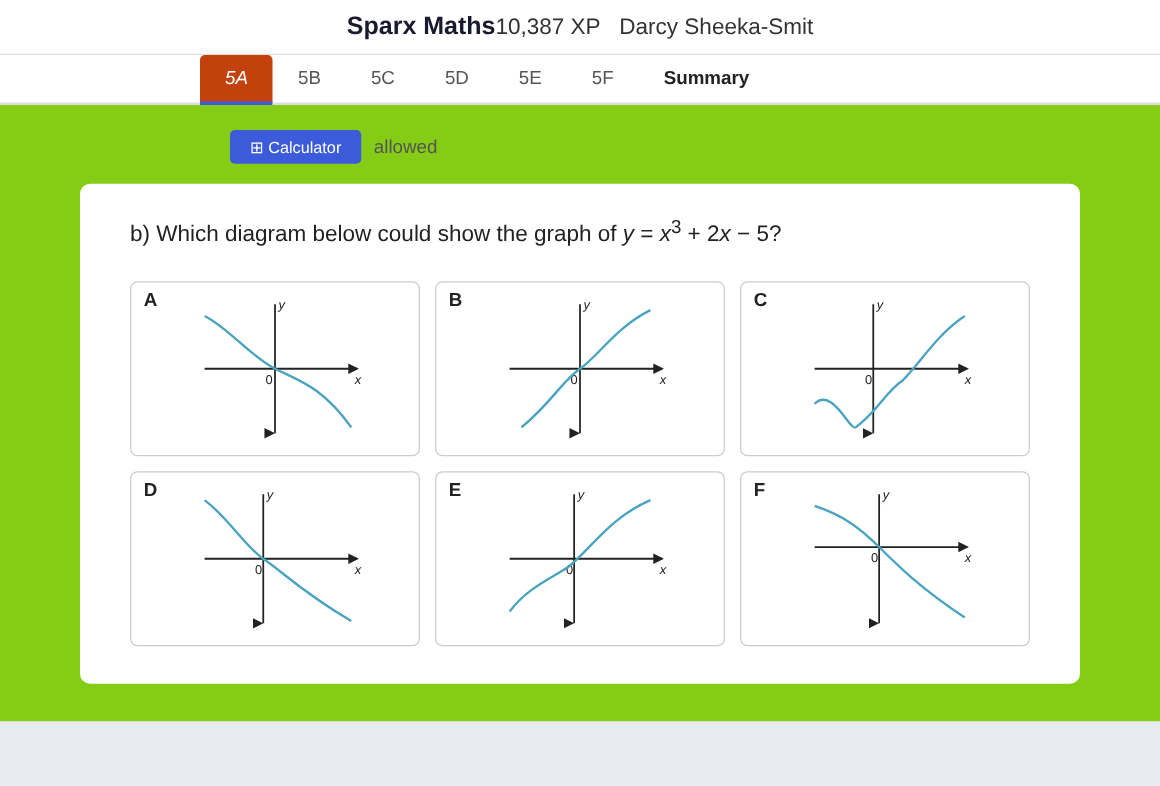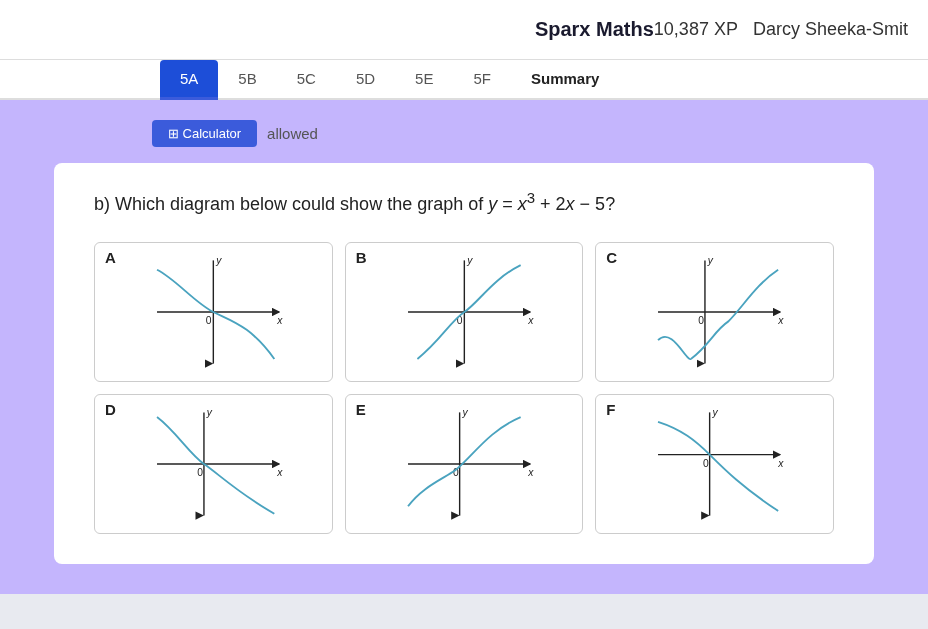"Sparx Maths" .top-bar { height: 60px -> 44px; justify-content: flex-end -> center }
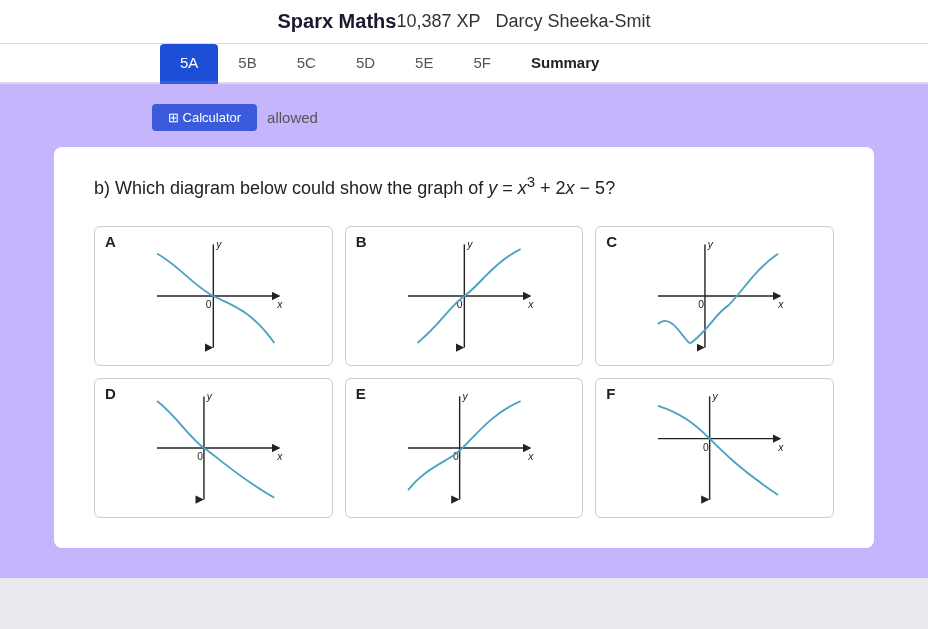"5A" .tab.active { background: #1d4ed8 -> #c2410c; font-style: none -> italic }
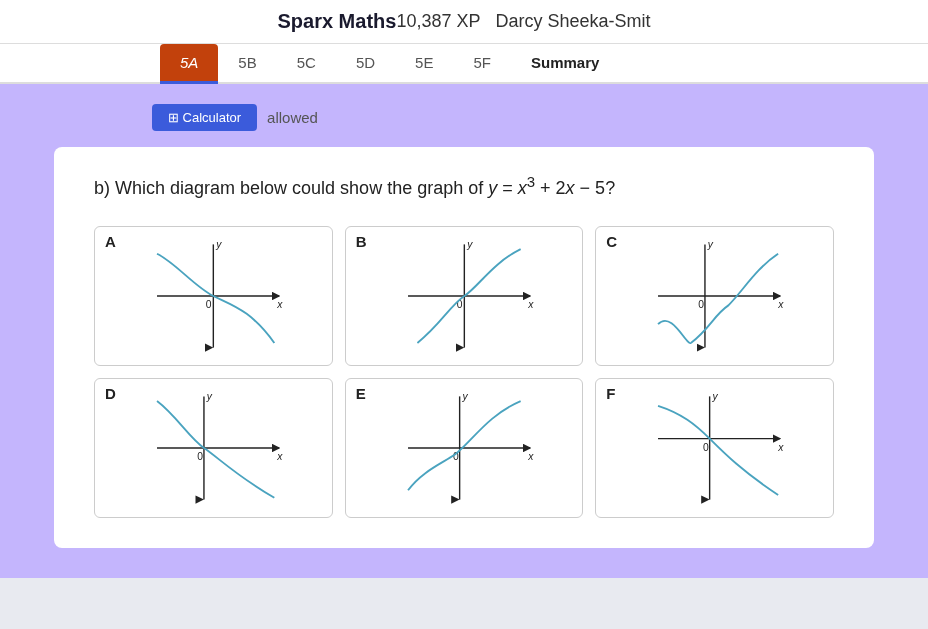"⊞ Calculator" .content-area { background: #c4b5fd -> #84cc16; padding: 20px 32px 30px -> 20px 64px 30px }
